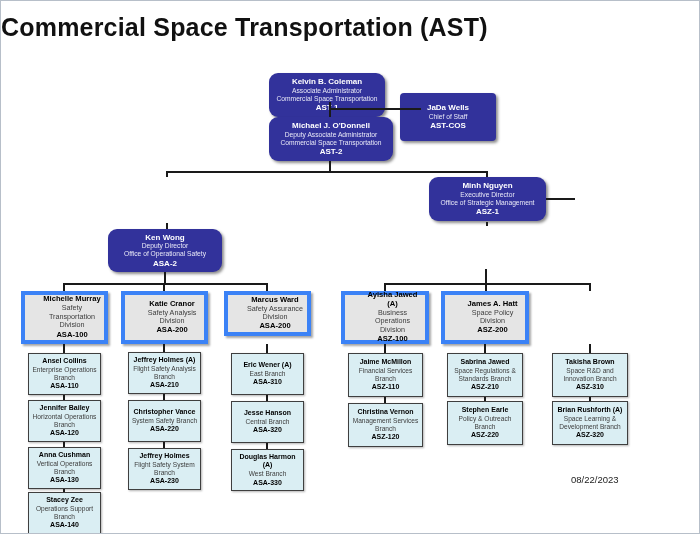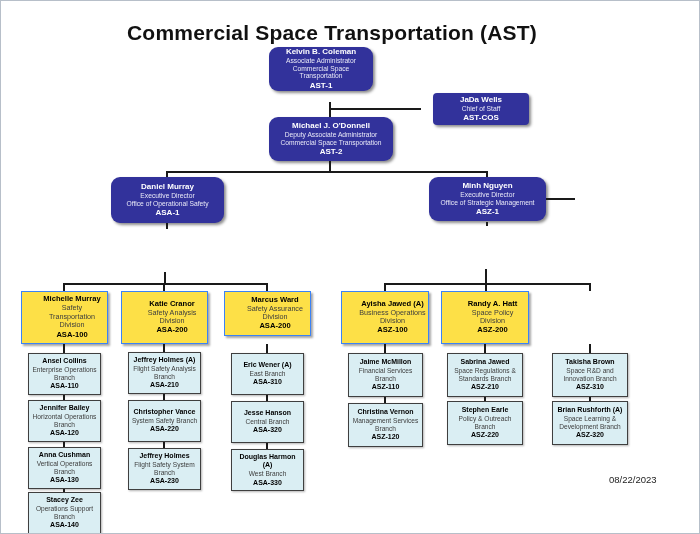"Commercial Space Transportation (AST)" #title { font-size: 21px -> 25px; margin-top: 8px -> none; text-align: center -> left }
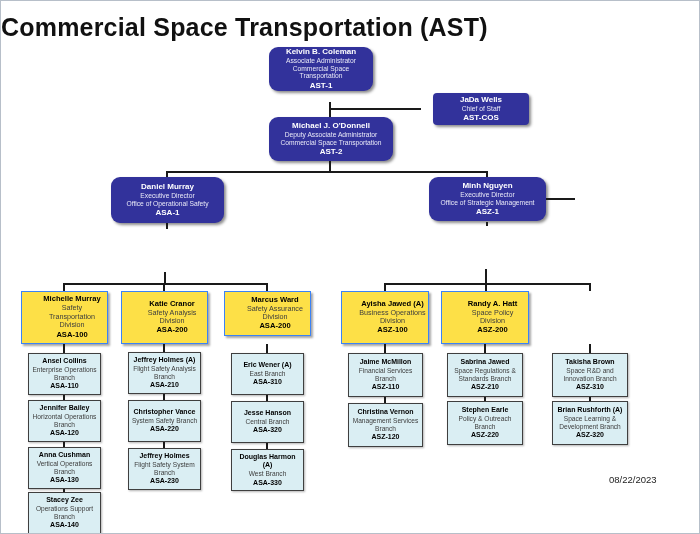"Kelvin B. Coleman" div.node { top: 46px -> 72px; width: 104px -> 116px }
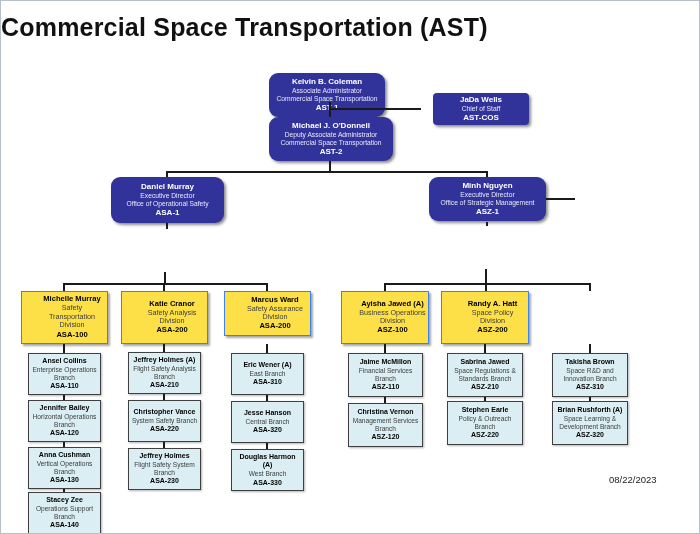"JaDa Wells" div.node { height: 32px -> 48px; left: 432px -> 399px }
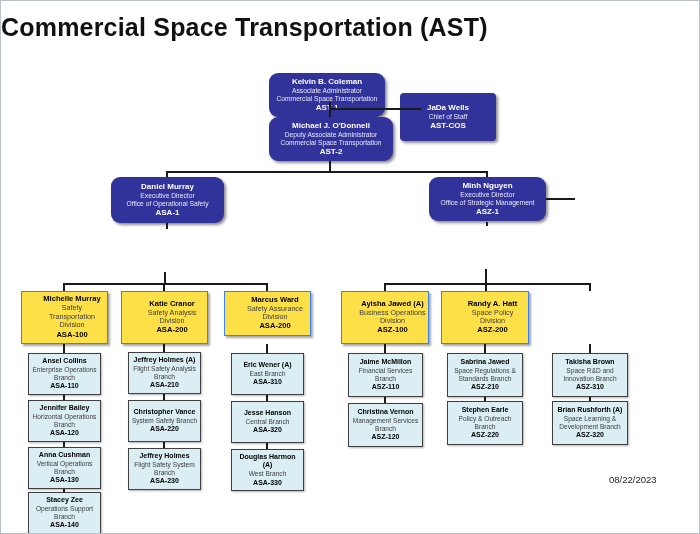"Daniel Murray" div.node { html: <div> <div>Daniel Murray</div> <div>Executive Director</div> <div>Office of Operational Safety</div> <div>ASA-1</div> </div> -> none }
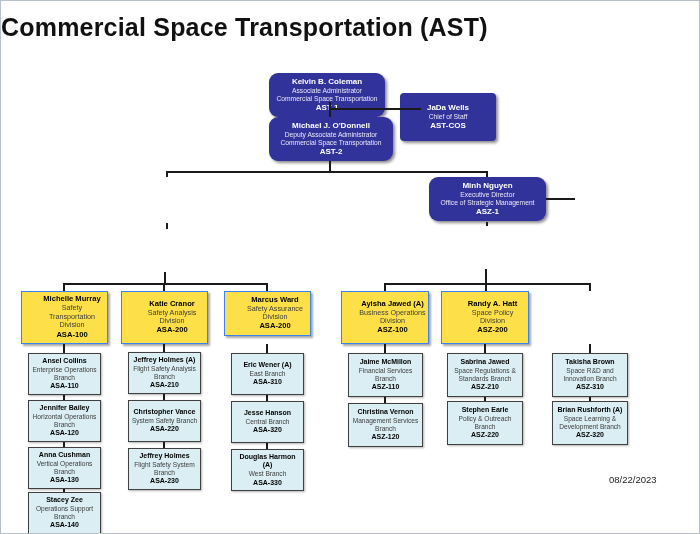"Ken Wong" div.node { html: none -> <div> <div>Ken Wong</div> <div>Deputy Director</div> <div>Office of Operational Safety</div> <div>ASA-2</div> </div> }
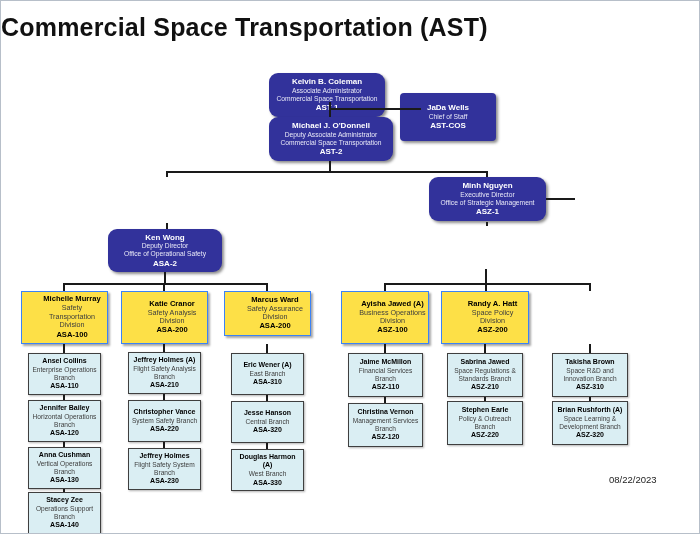"Michelle Murray" .division { background: #fde047 -> #e5e5e5; border: 1px solid #3b82f6 -> 4px solid #3b82f6 }
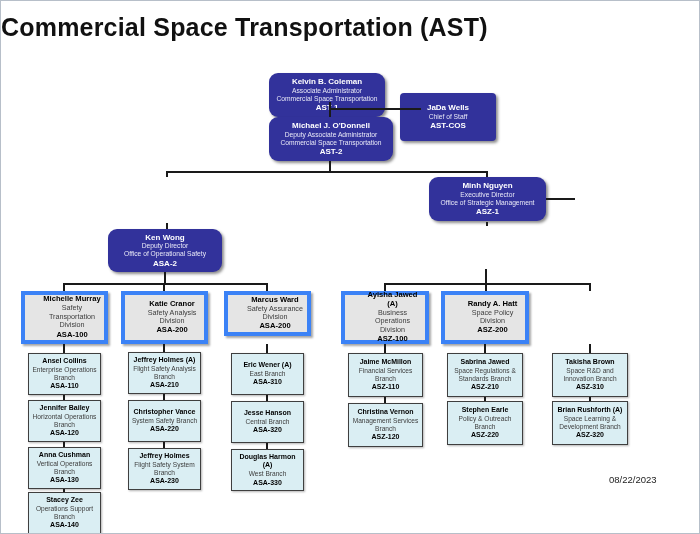"Randy A. Hatt" div.name { text: Randy -> James }
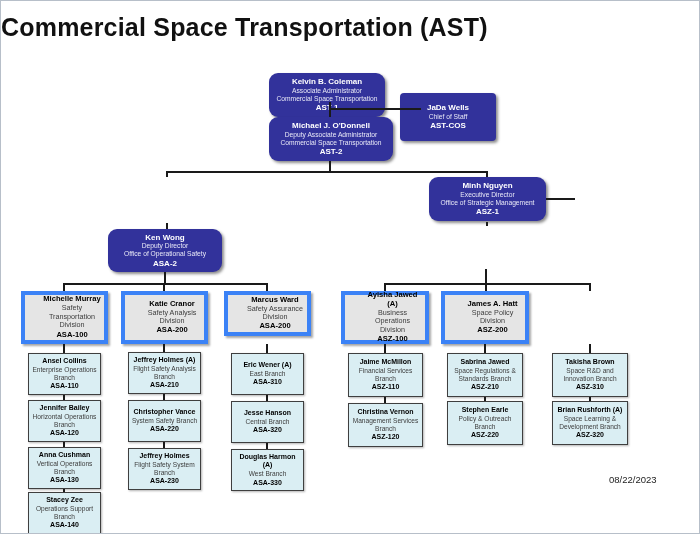"08/22/2023" #date { left: 608px -> 570px }
